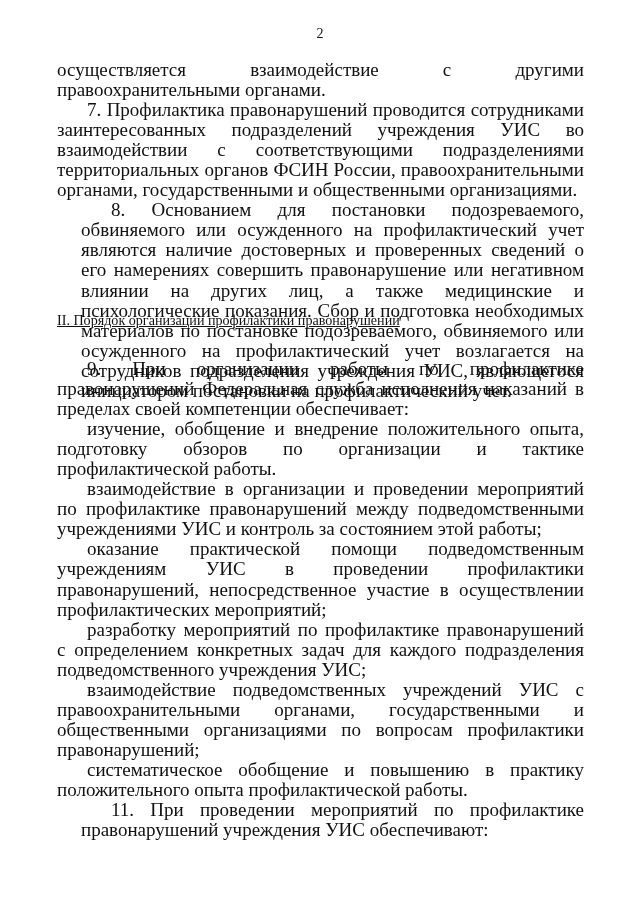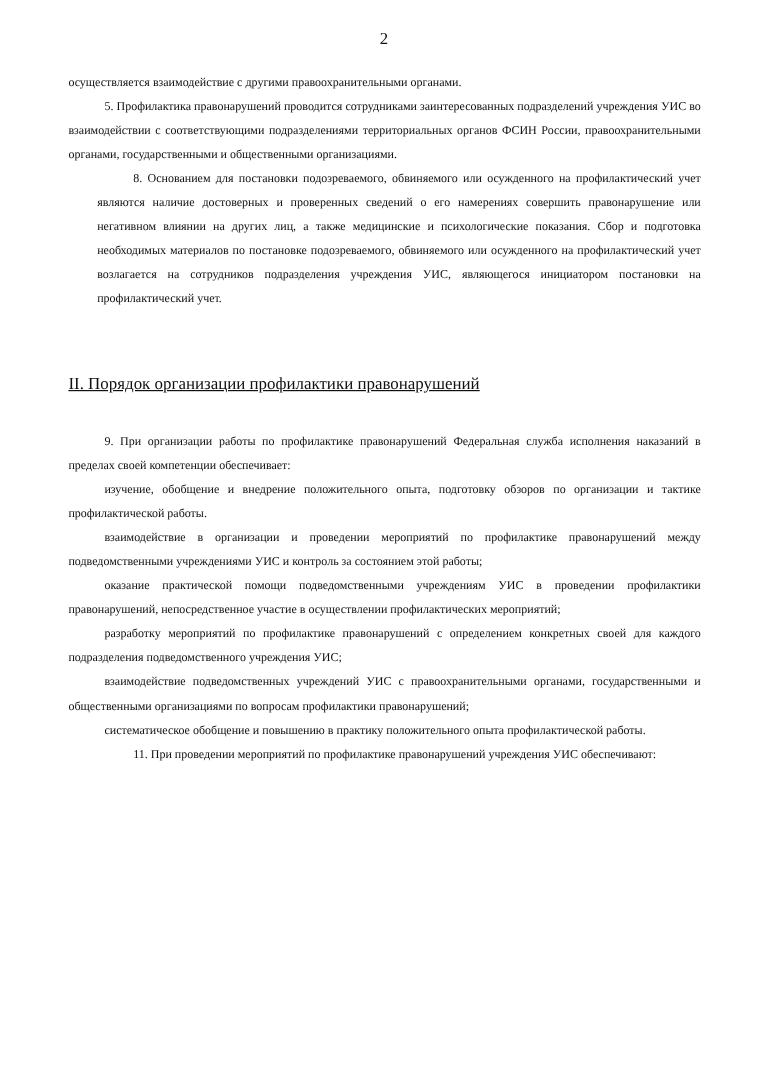"осуществляется взаимодействие с другими" .text-column { font-size: 10px -> 19px }
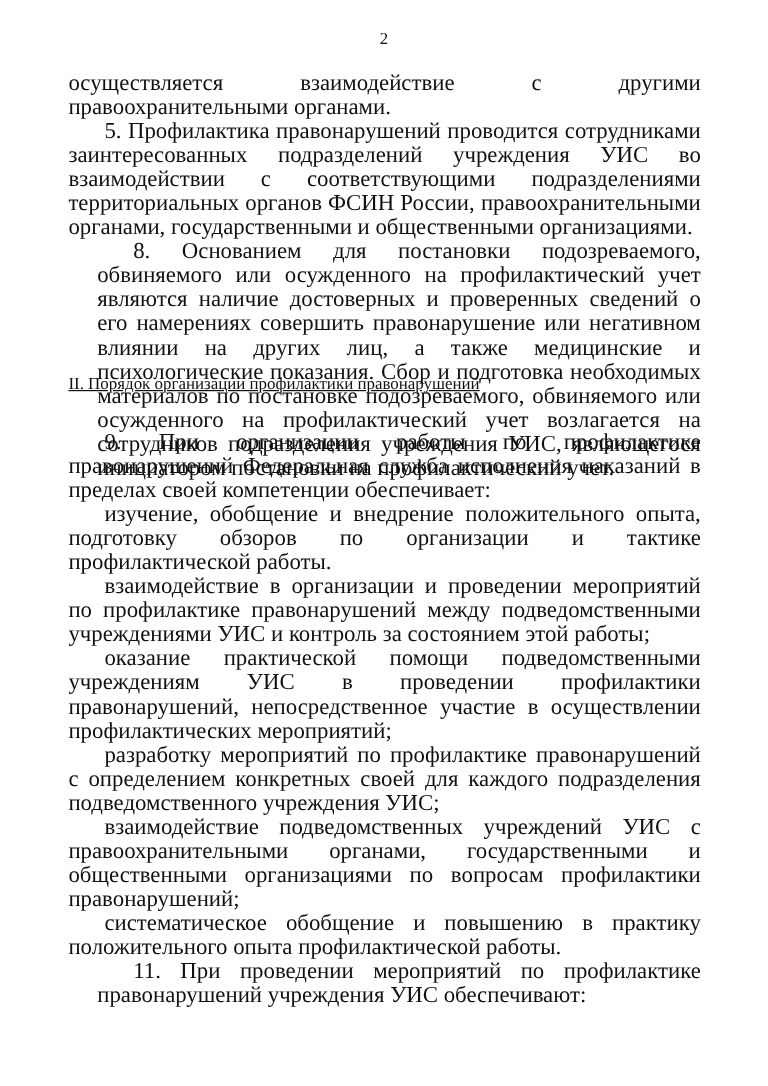"5. Профилактика правонарушений" p.para { text: 5 -> 7 }
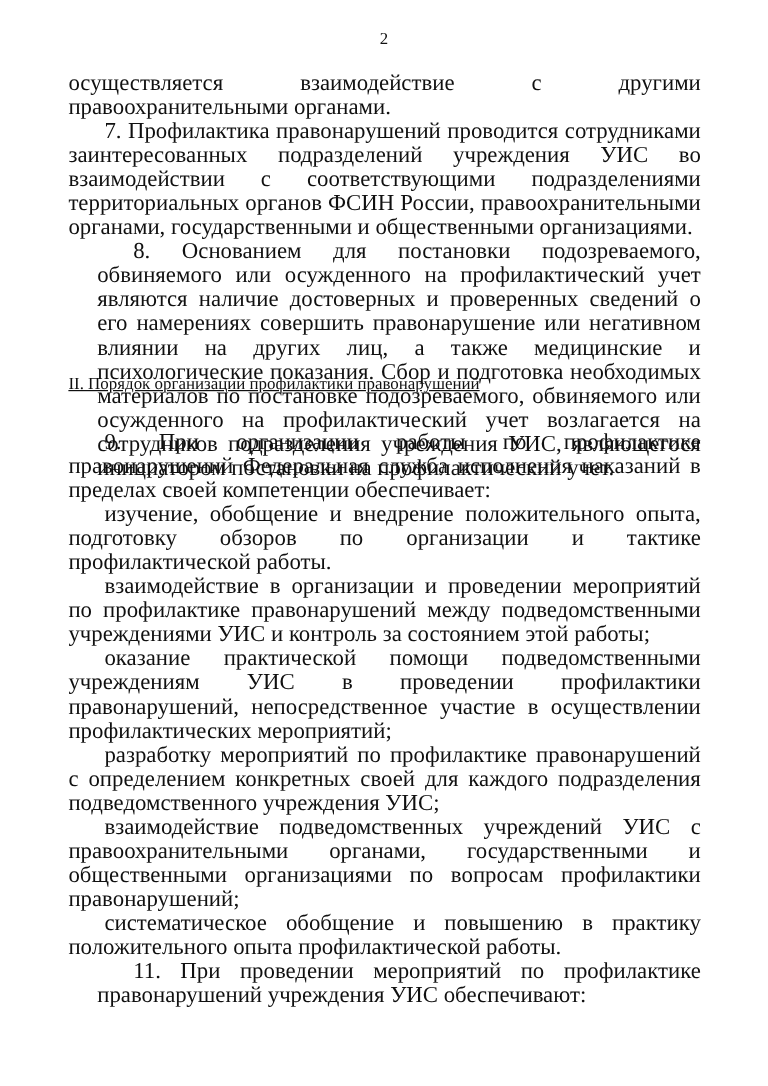"оказание практической помощи" p.para { text: подведомственными -> подведомственным }
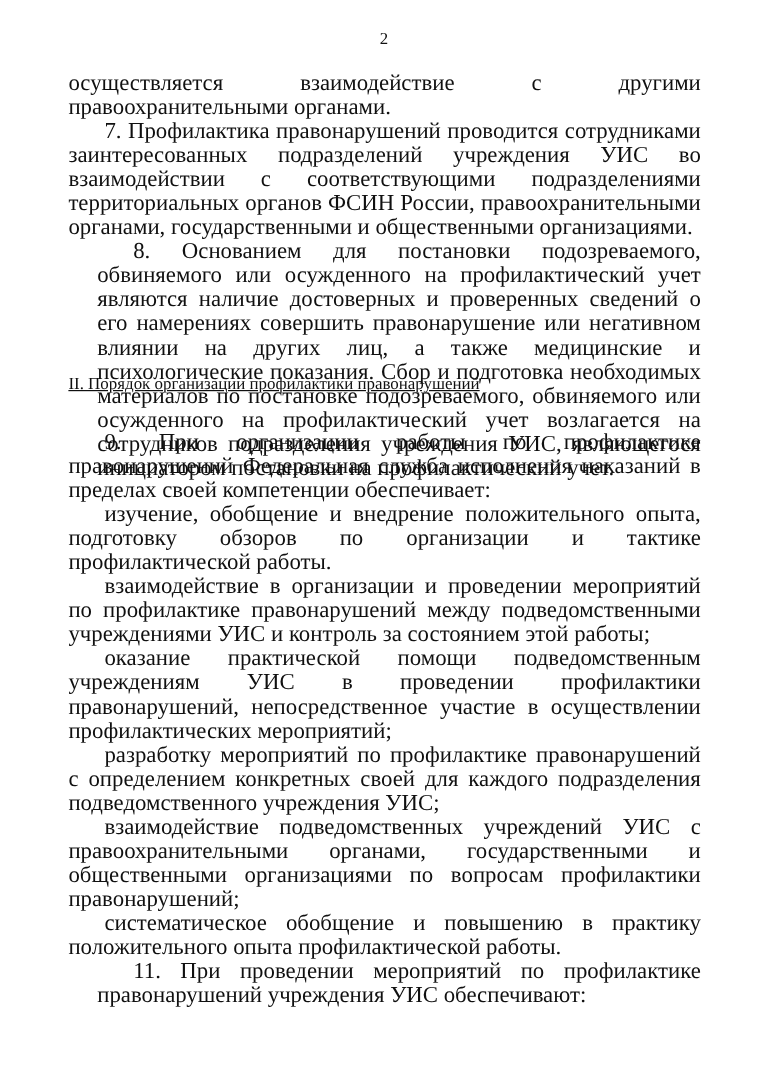"разработку мероприятий по профилактике" p.para { text: своей -> задач }
